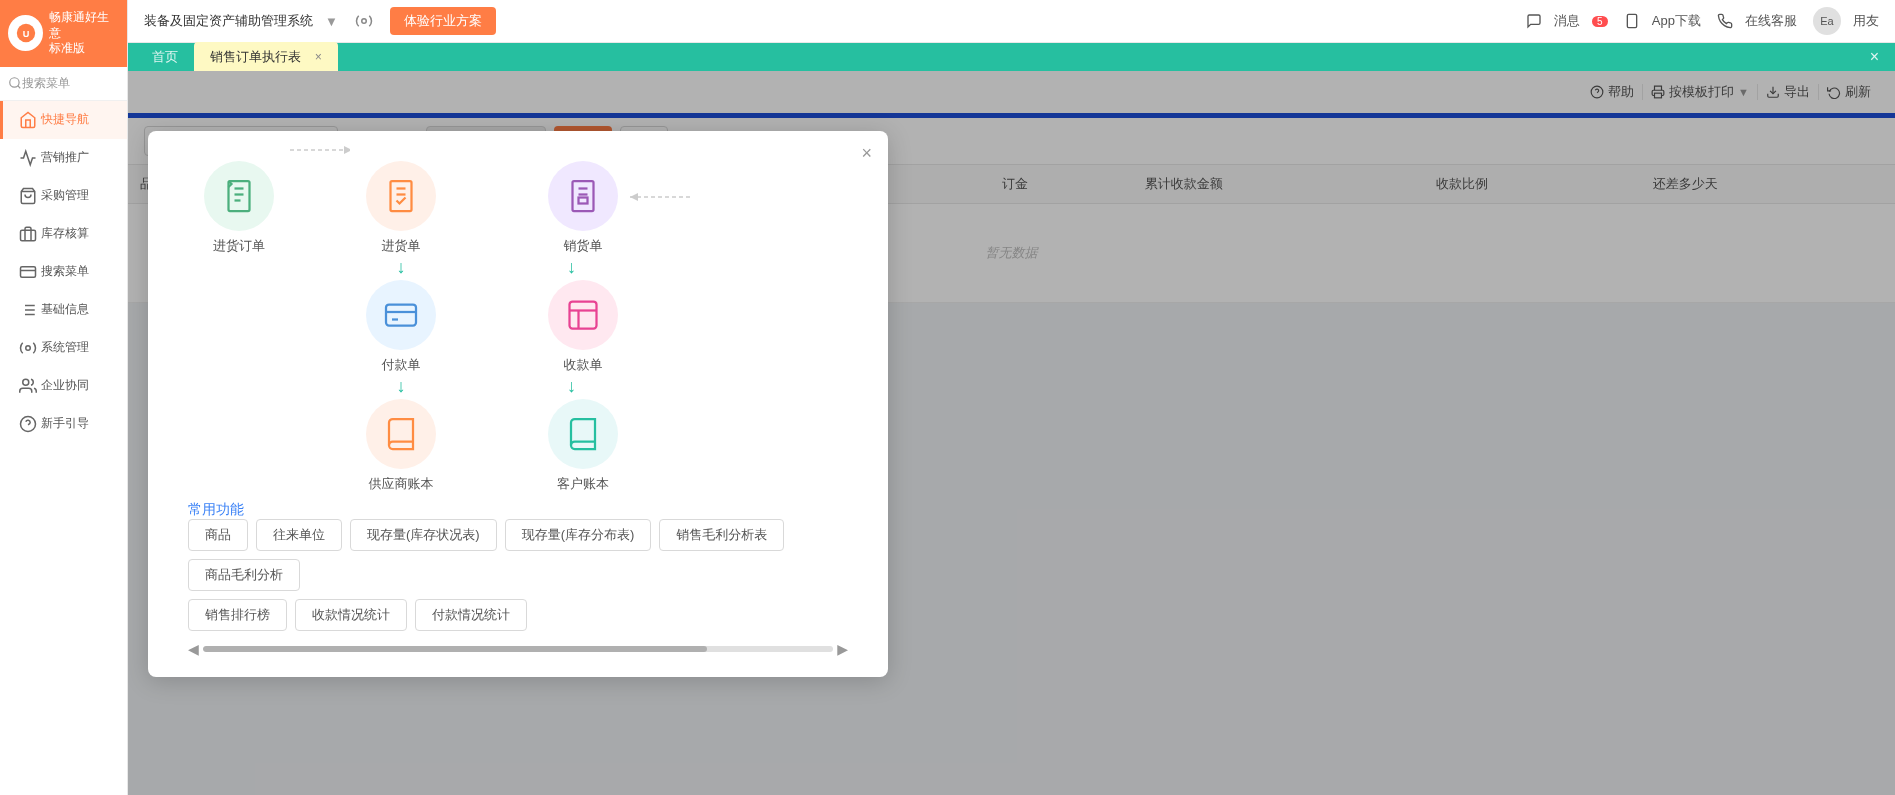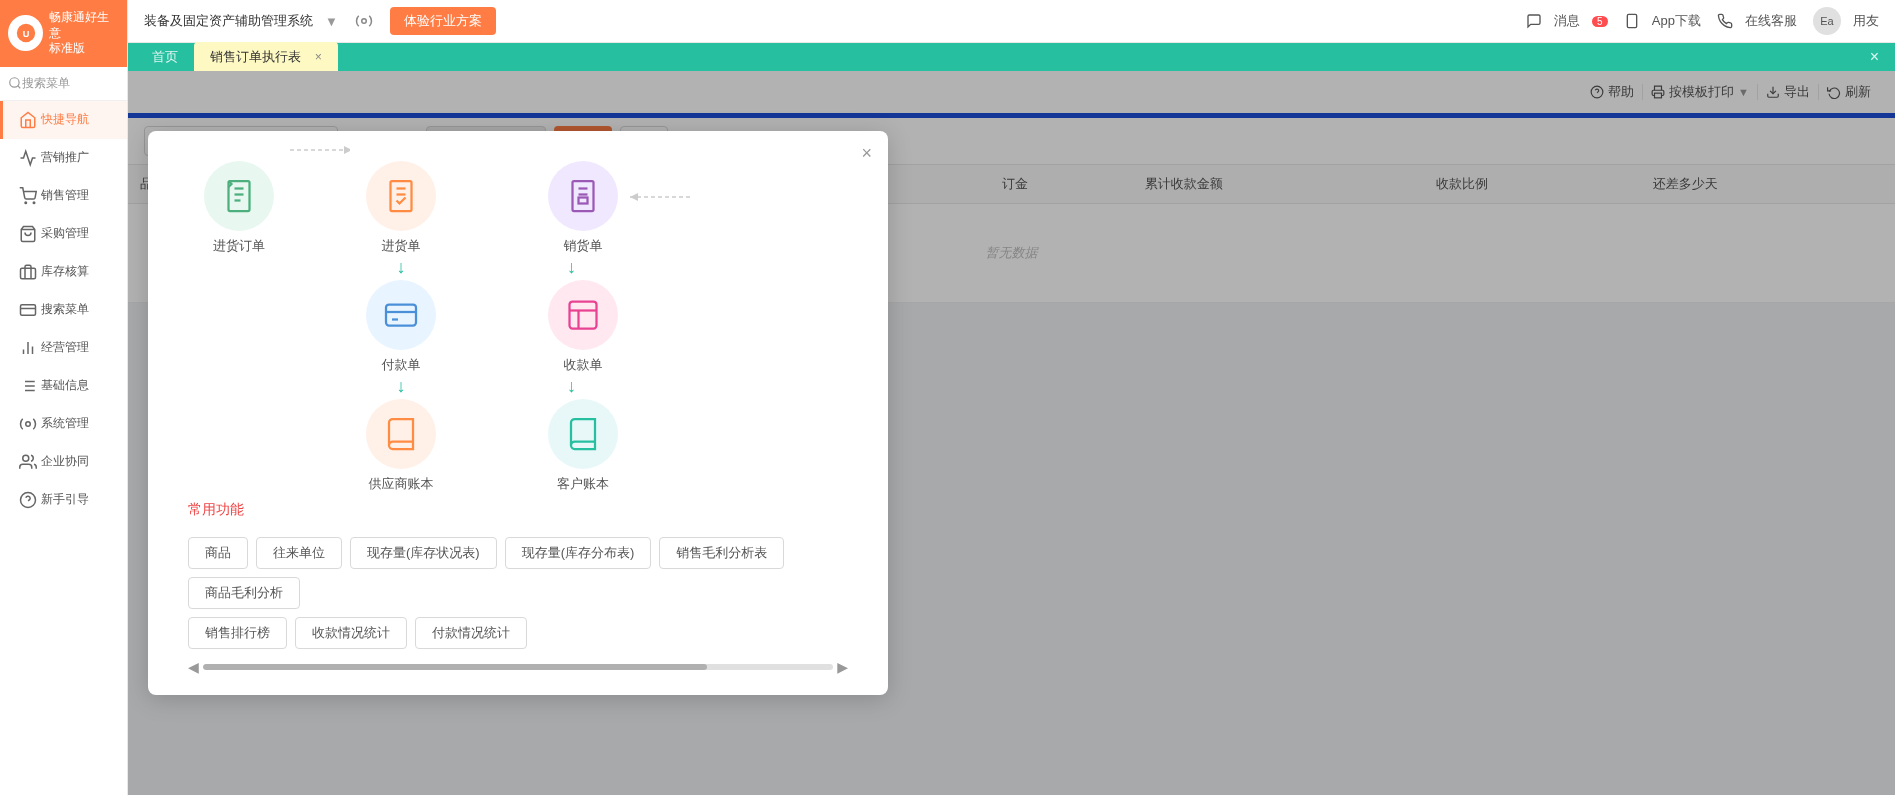"销售管理" div.sidebar-item { html: <div> <svg> <circle></circle> <circle></circle> <path></path> </svg> <span>销售管理</span> </div> -> none }
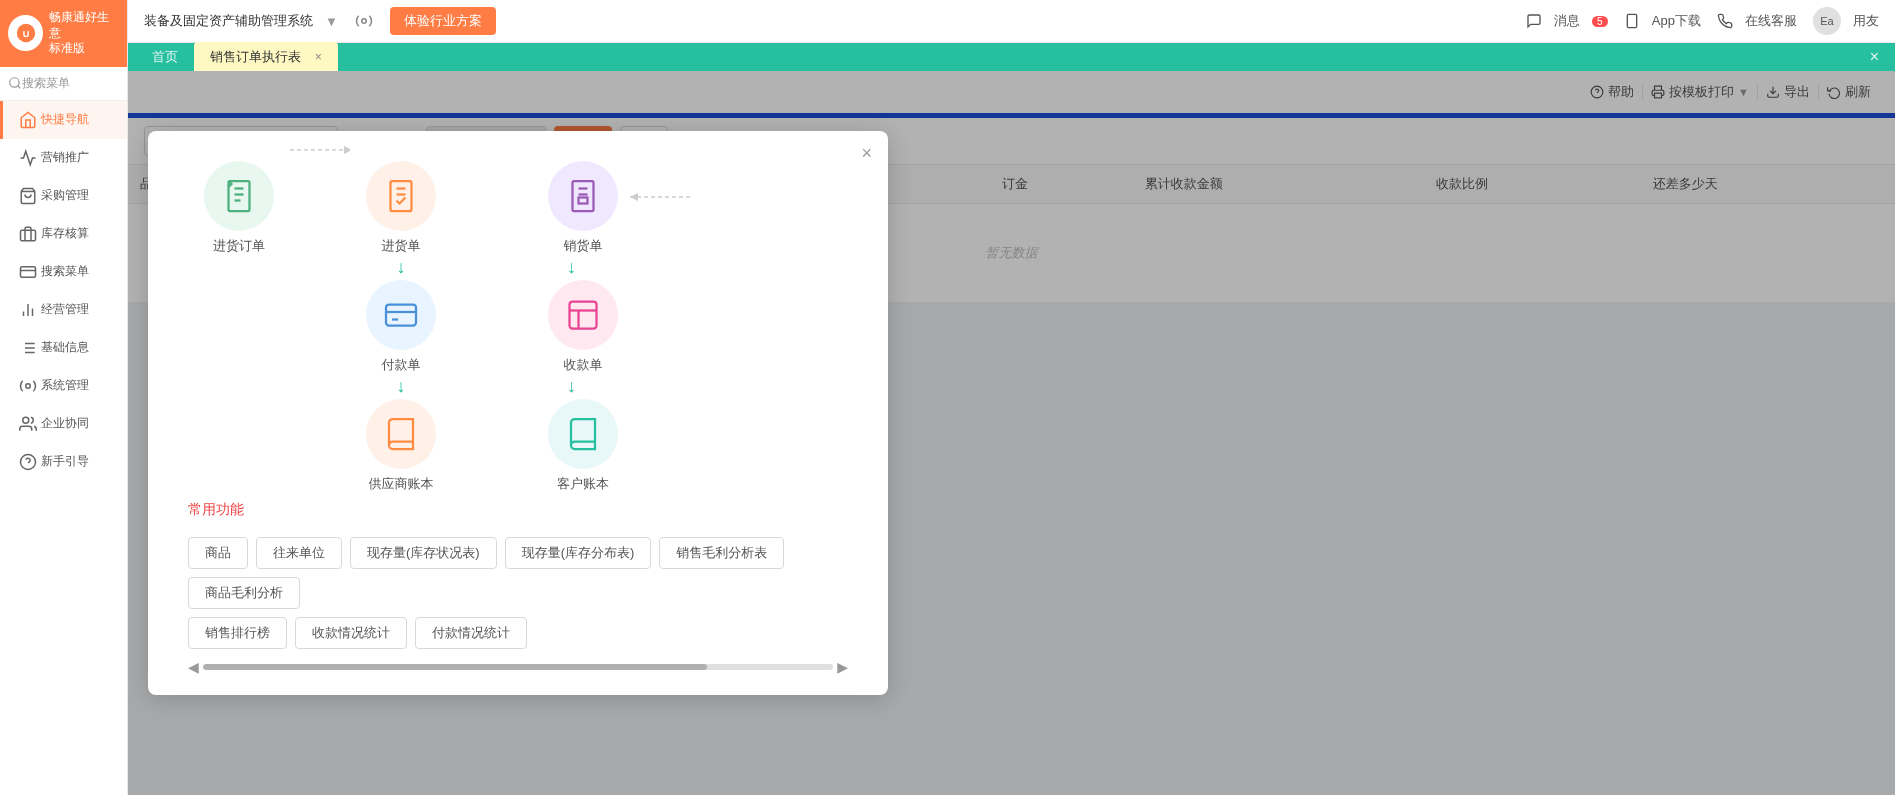"经营管理" div.sidebar-item { html: <div> <svg> <line></line> <line></line> <line></line> </svg> <span>经营管理</span> </div> -> none }
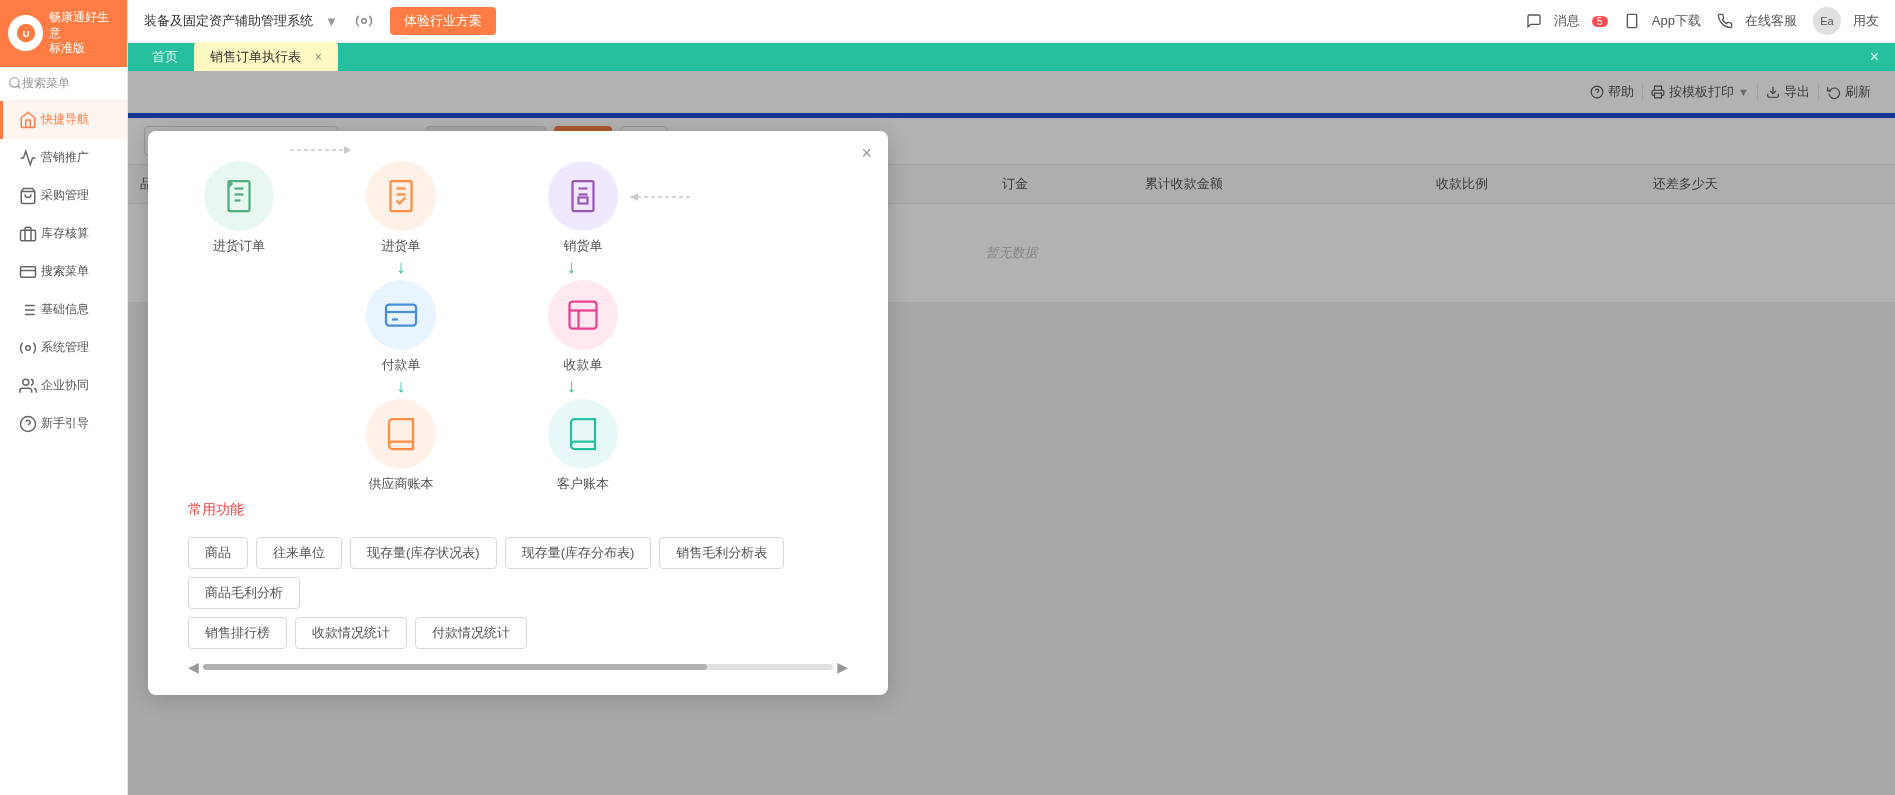"常用功能" .common-functions-title { color: #ef4444 -> #3b82f6; margin-bottom: 18px -> 0 }
